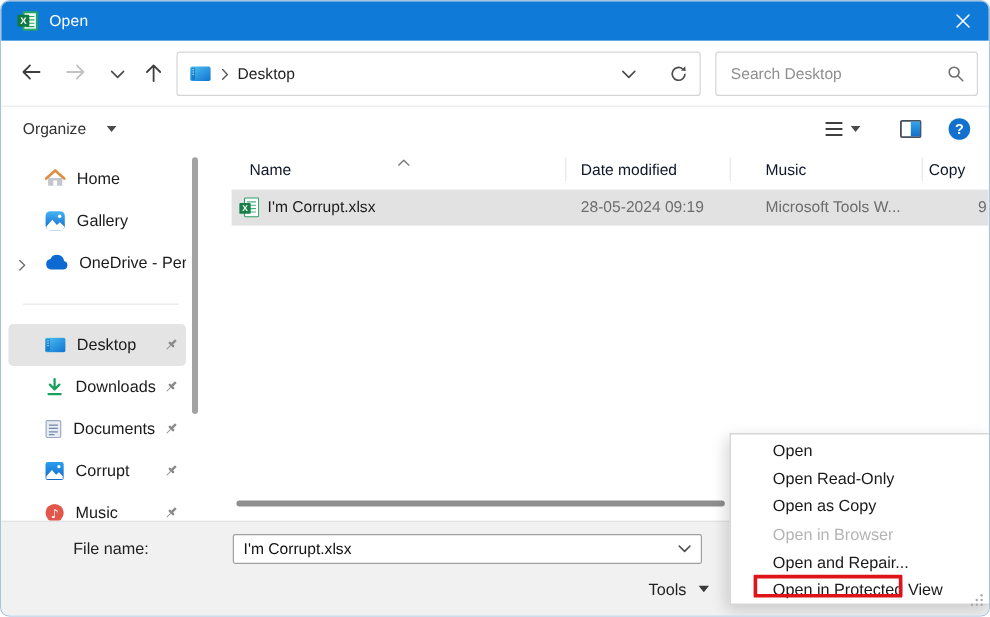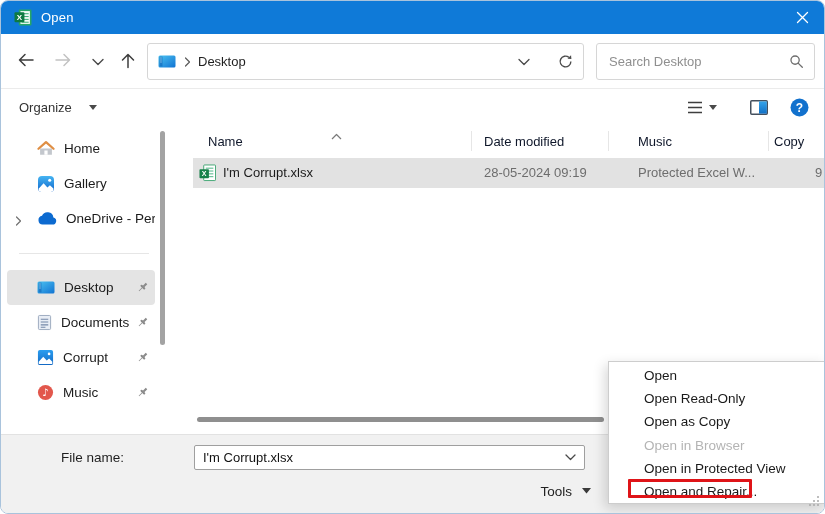"Protected Excel W..." span.cell { text: Protected Excel -> Microsoft Tools }
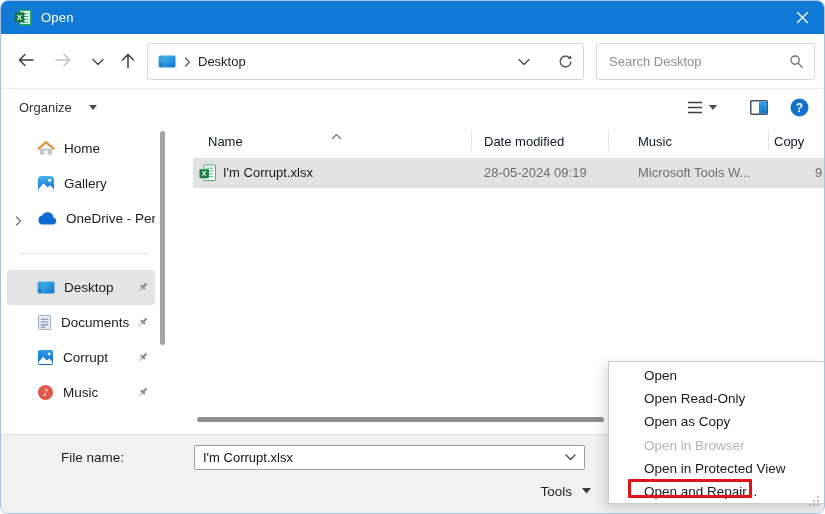"Downloads" div.side-item { html: none -> <div> <span> <svg> <path></path> <path></path> </svg> </span> <span>Downloads</span> <span> <svg> <g> <rect></rect> <rect></rect> <rect></rect> </g> </svg> </span> </div> }
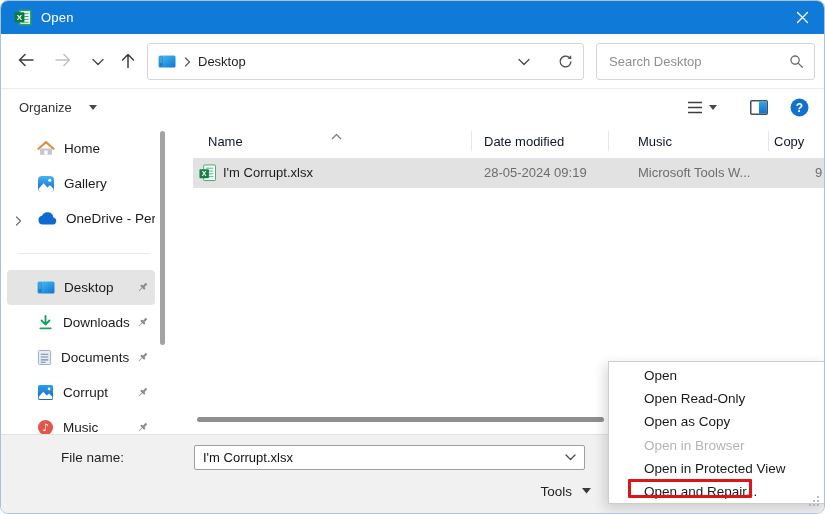"Open in Protected View" div.menu-item { order: before "Open and Repair..." -> after "Open and Repair..." }
